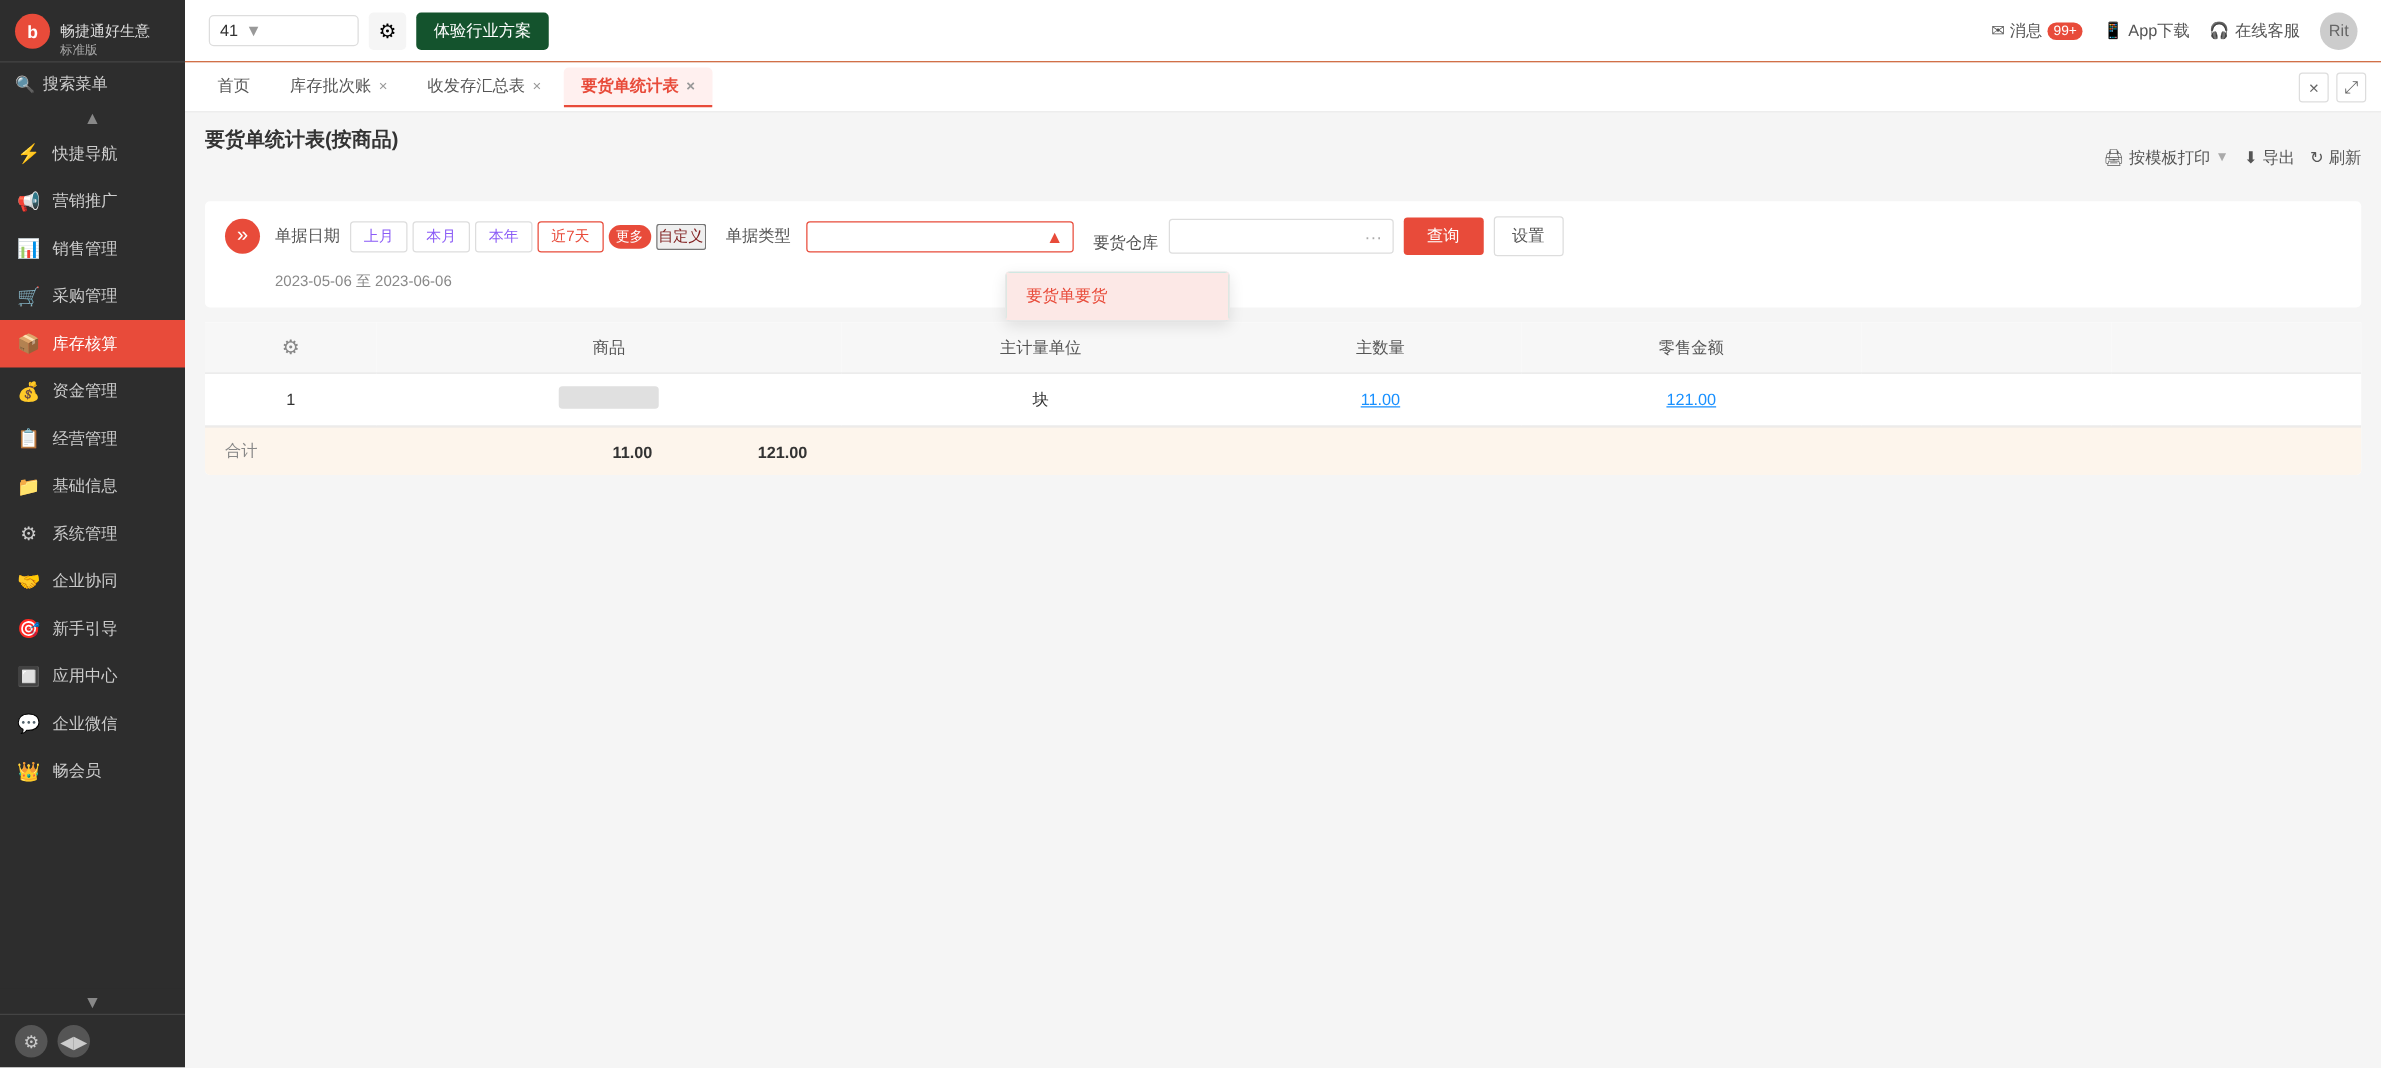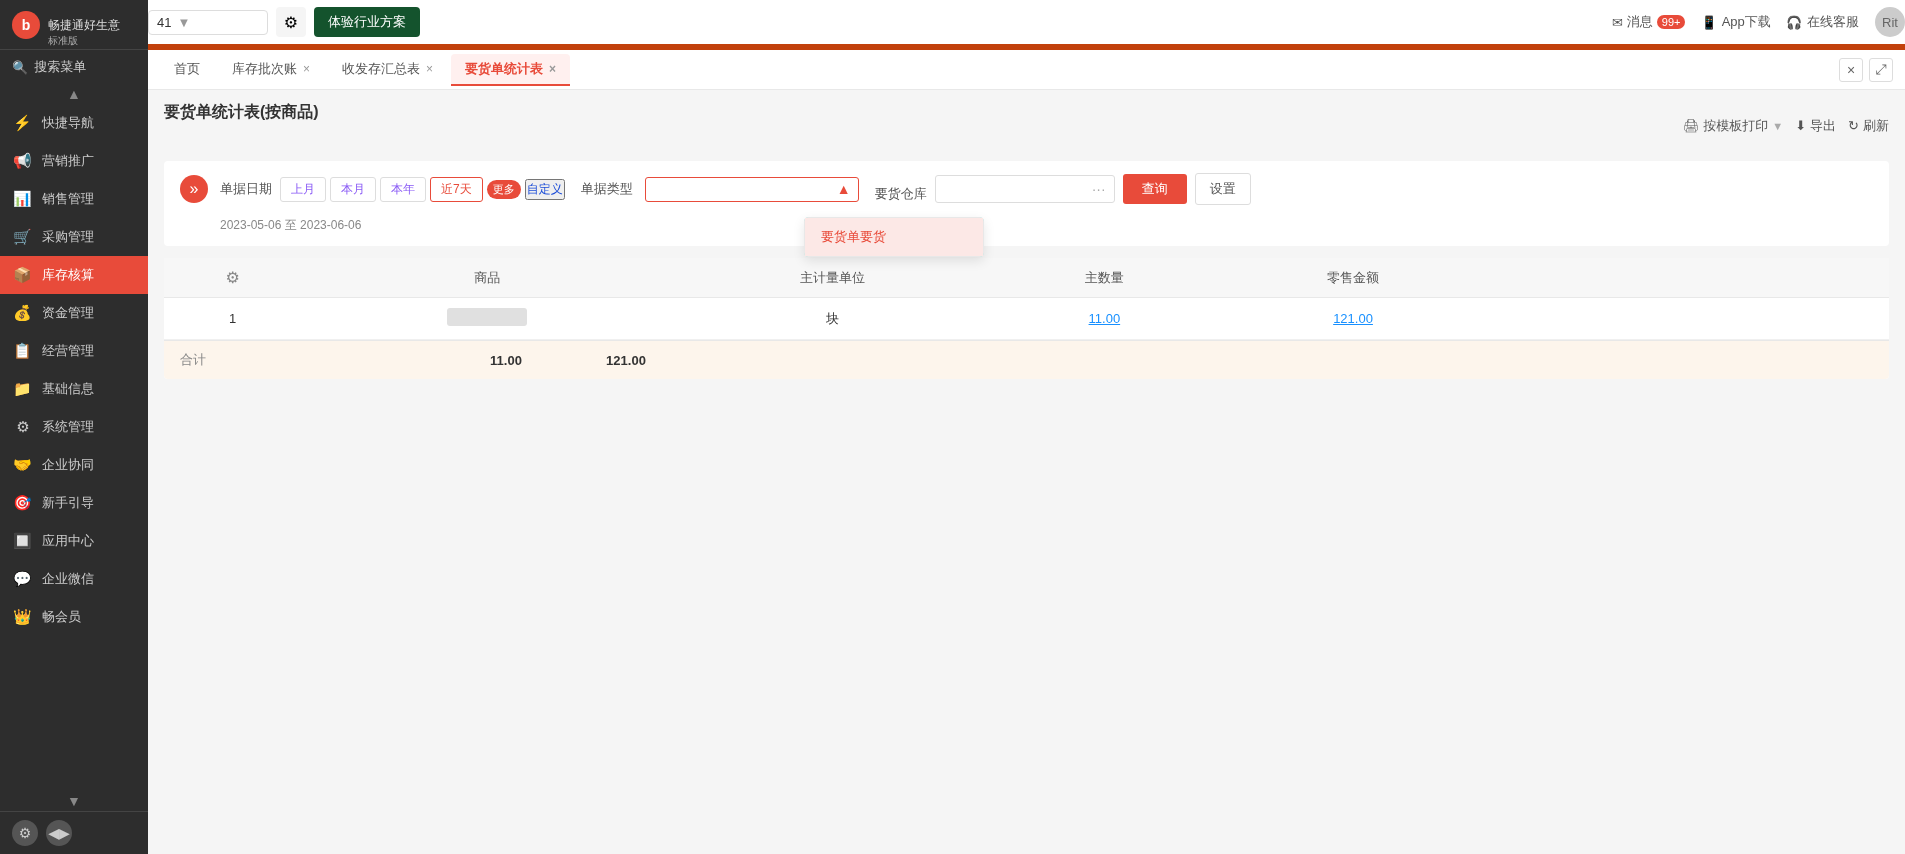"41" .topbar { border-bottom: 6px solid #c2410c -> 1px solid #c2410c; padding: 0 0 -> 0 19px }
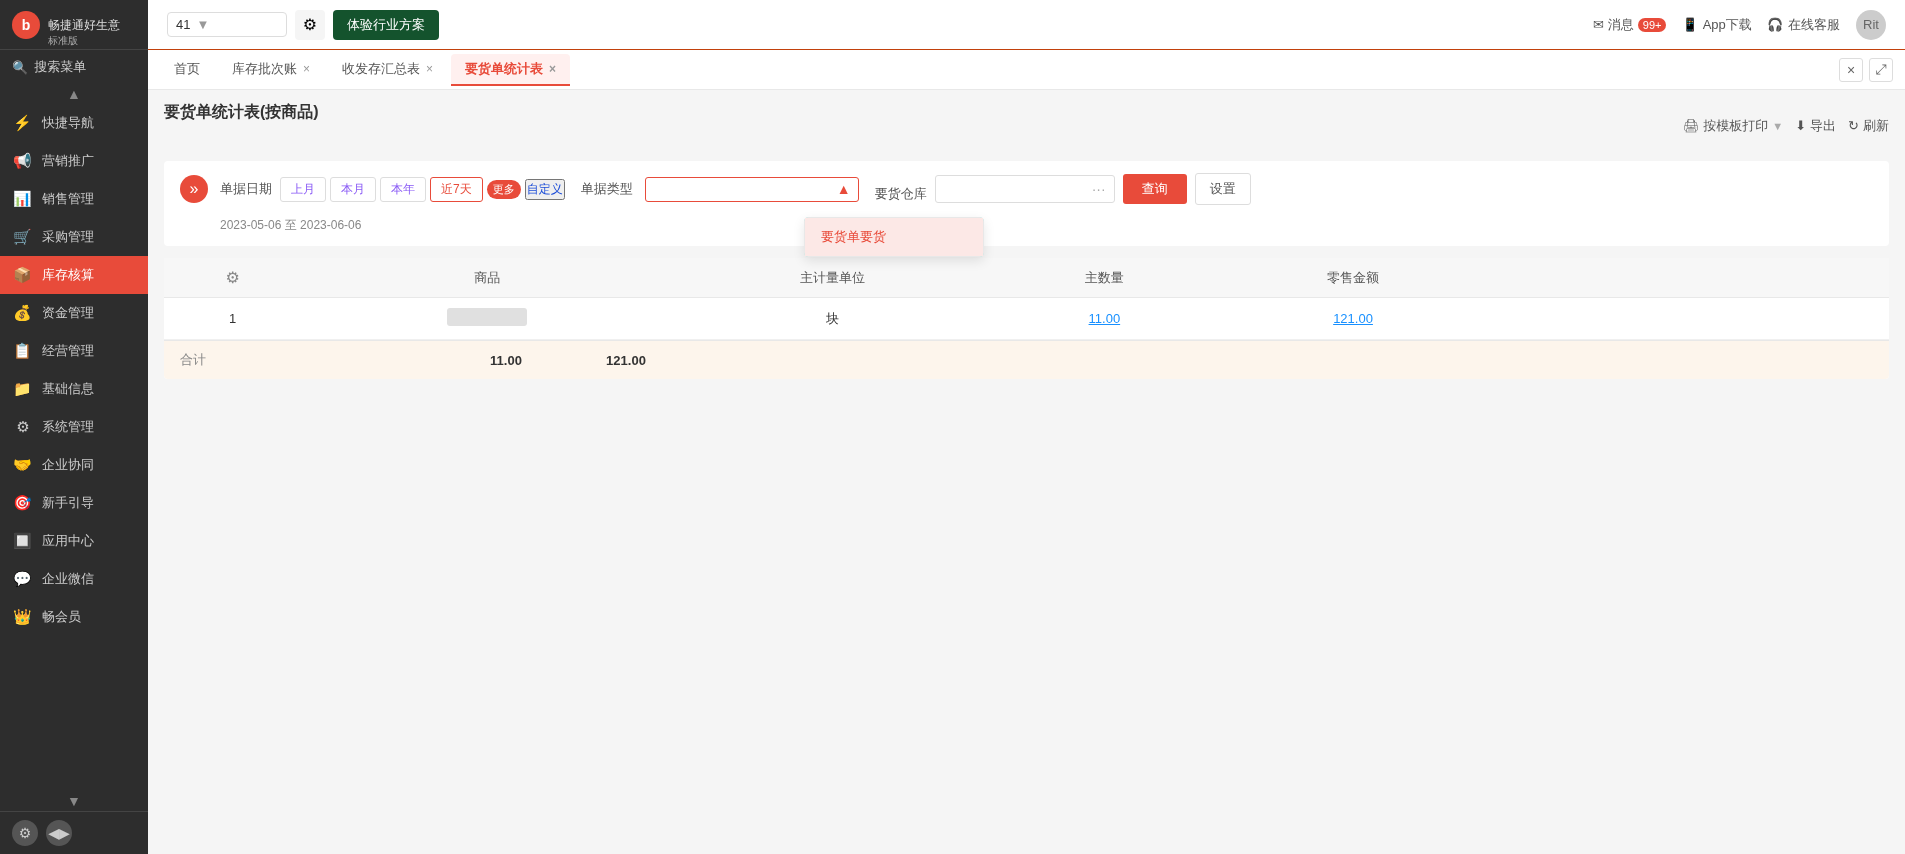"自定义" .date-custom { color: #1d4ed8 -> #7f1d1d }
